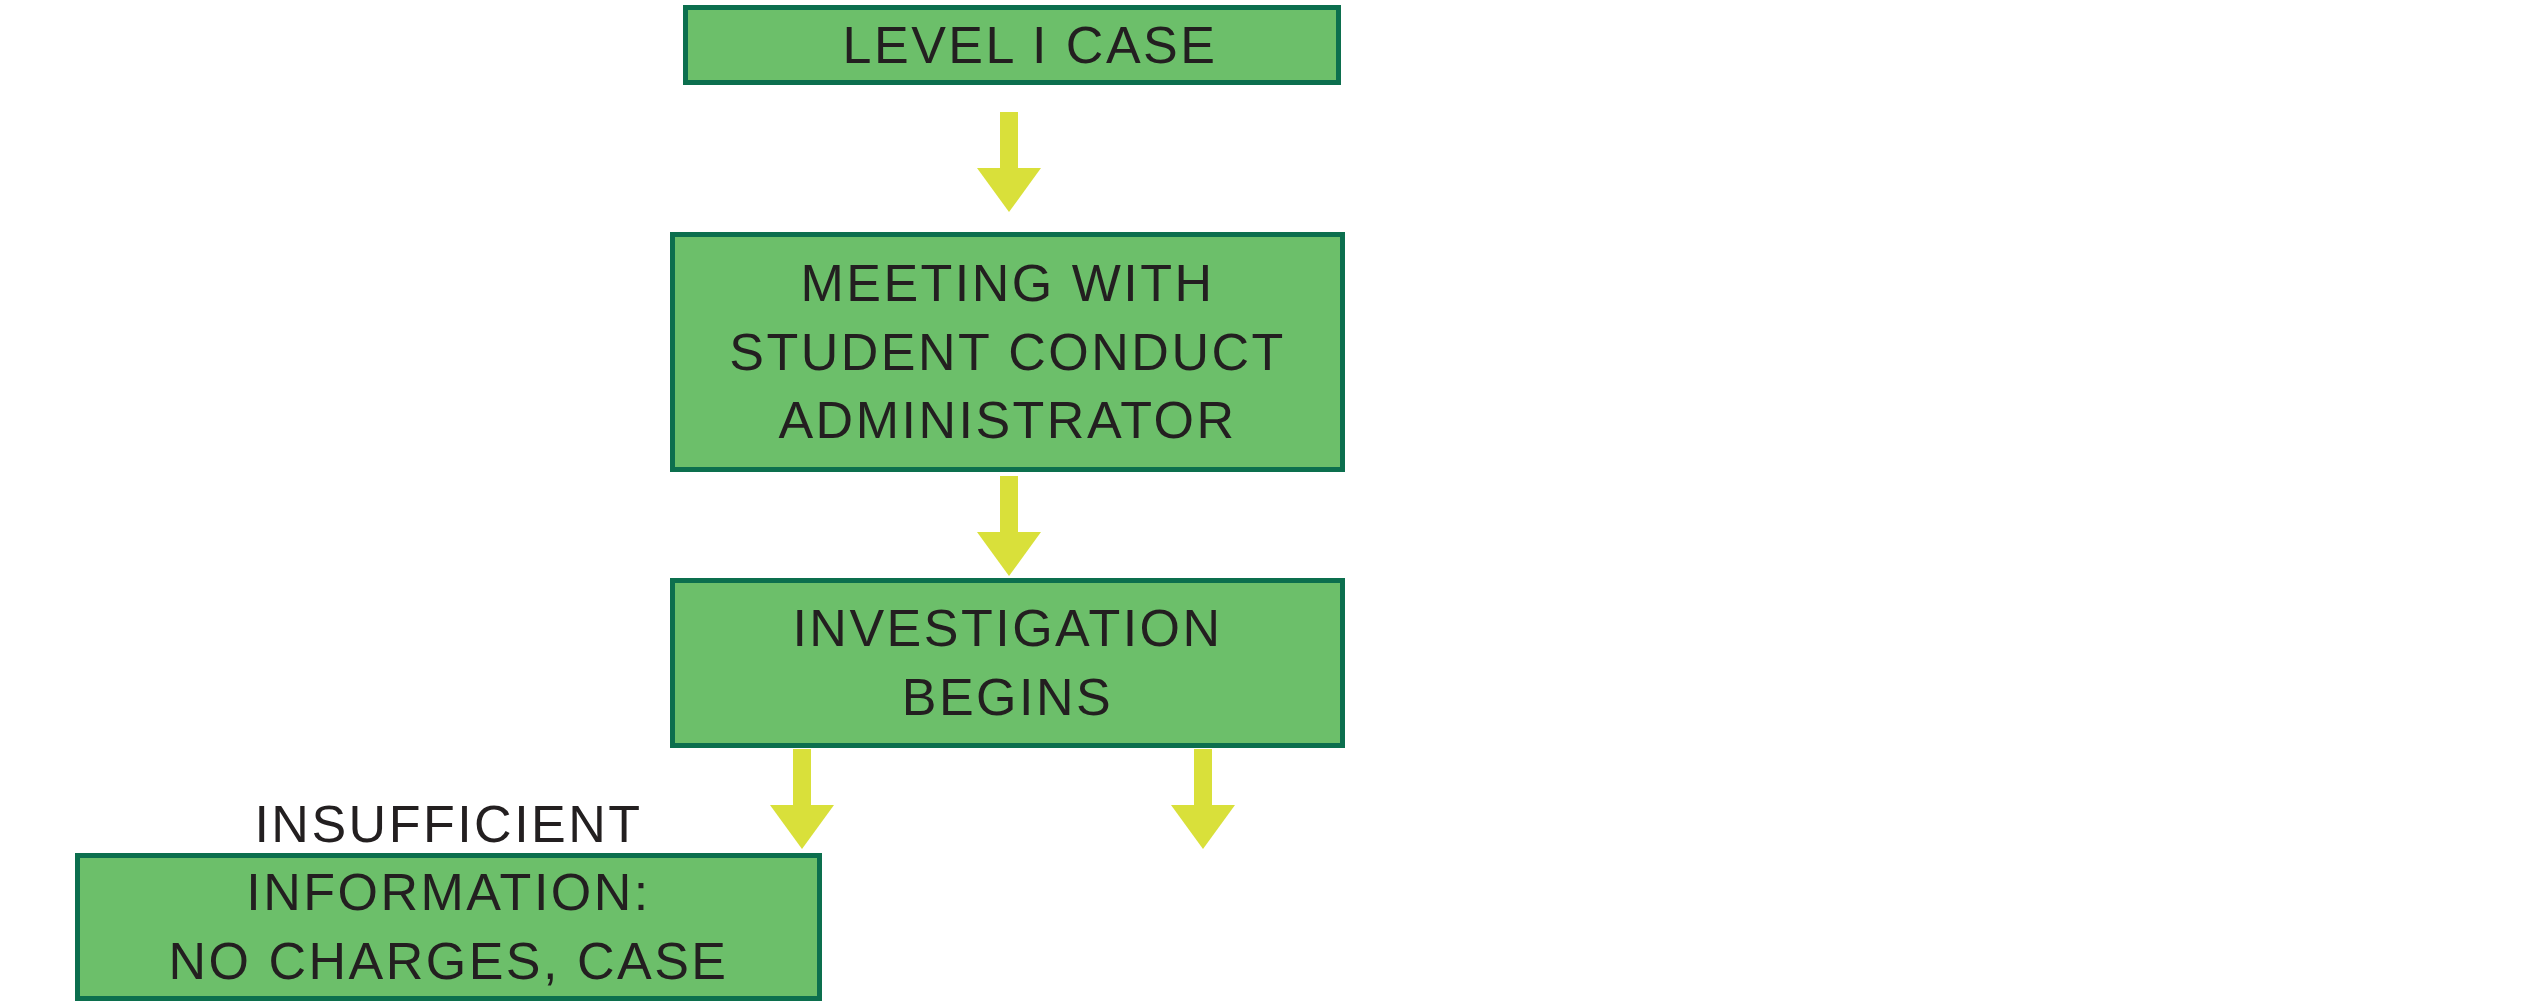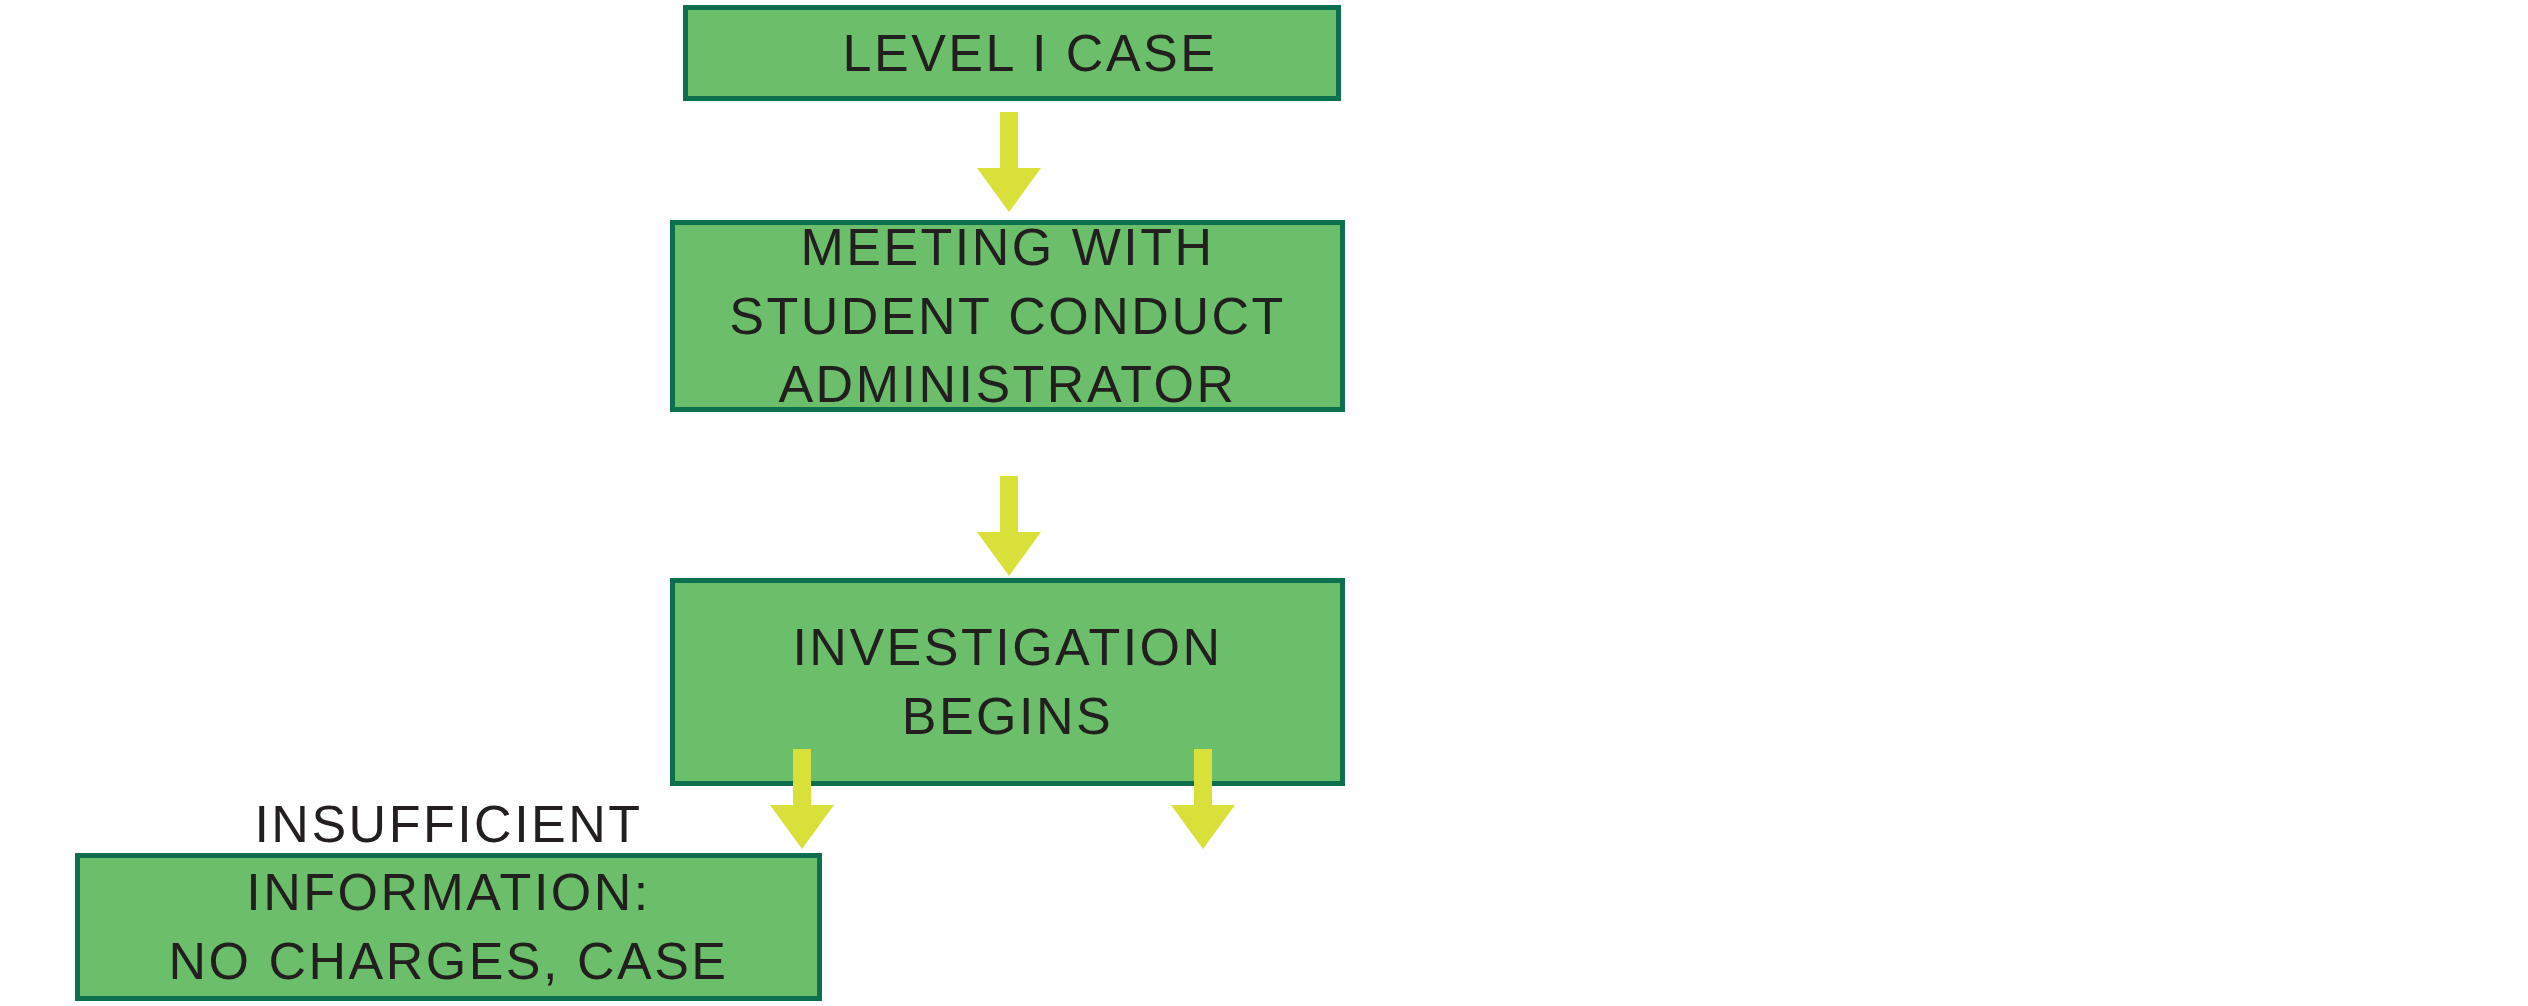"LEVEL I CASE" #node-level1 { height: 96px -> 80px }
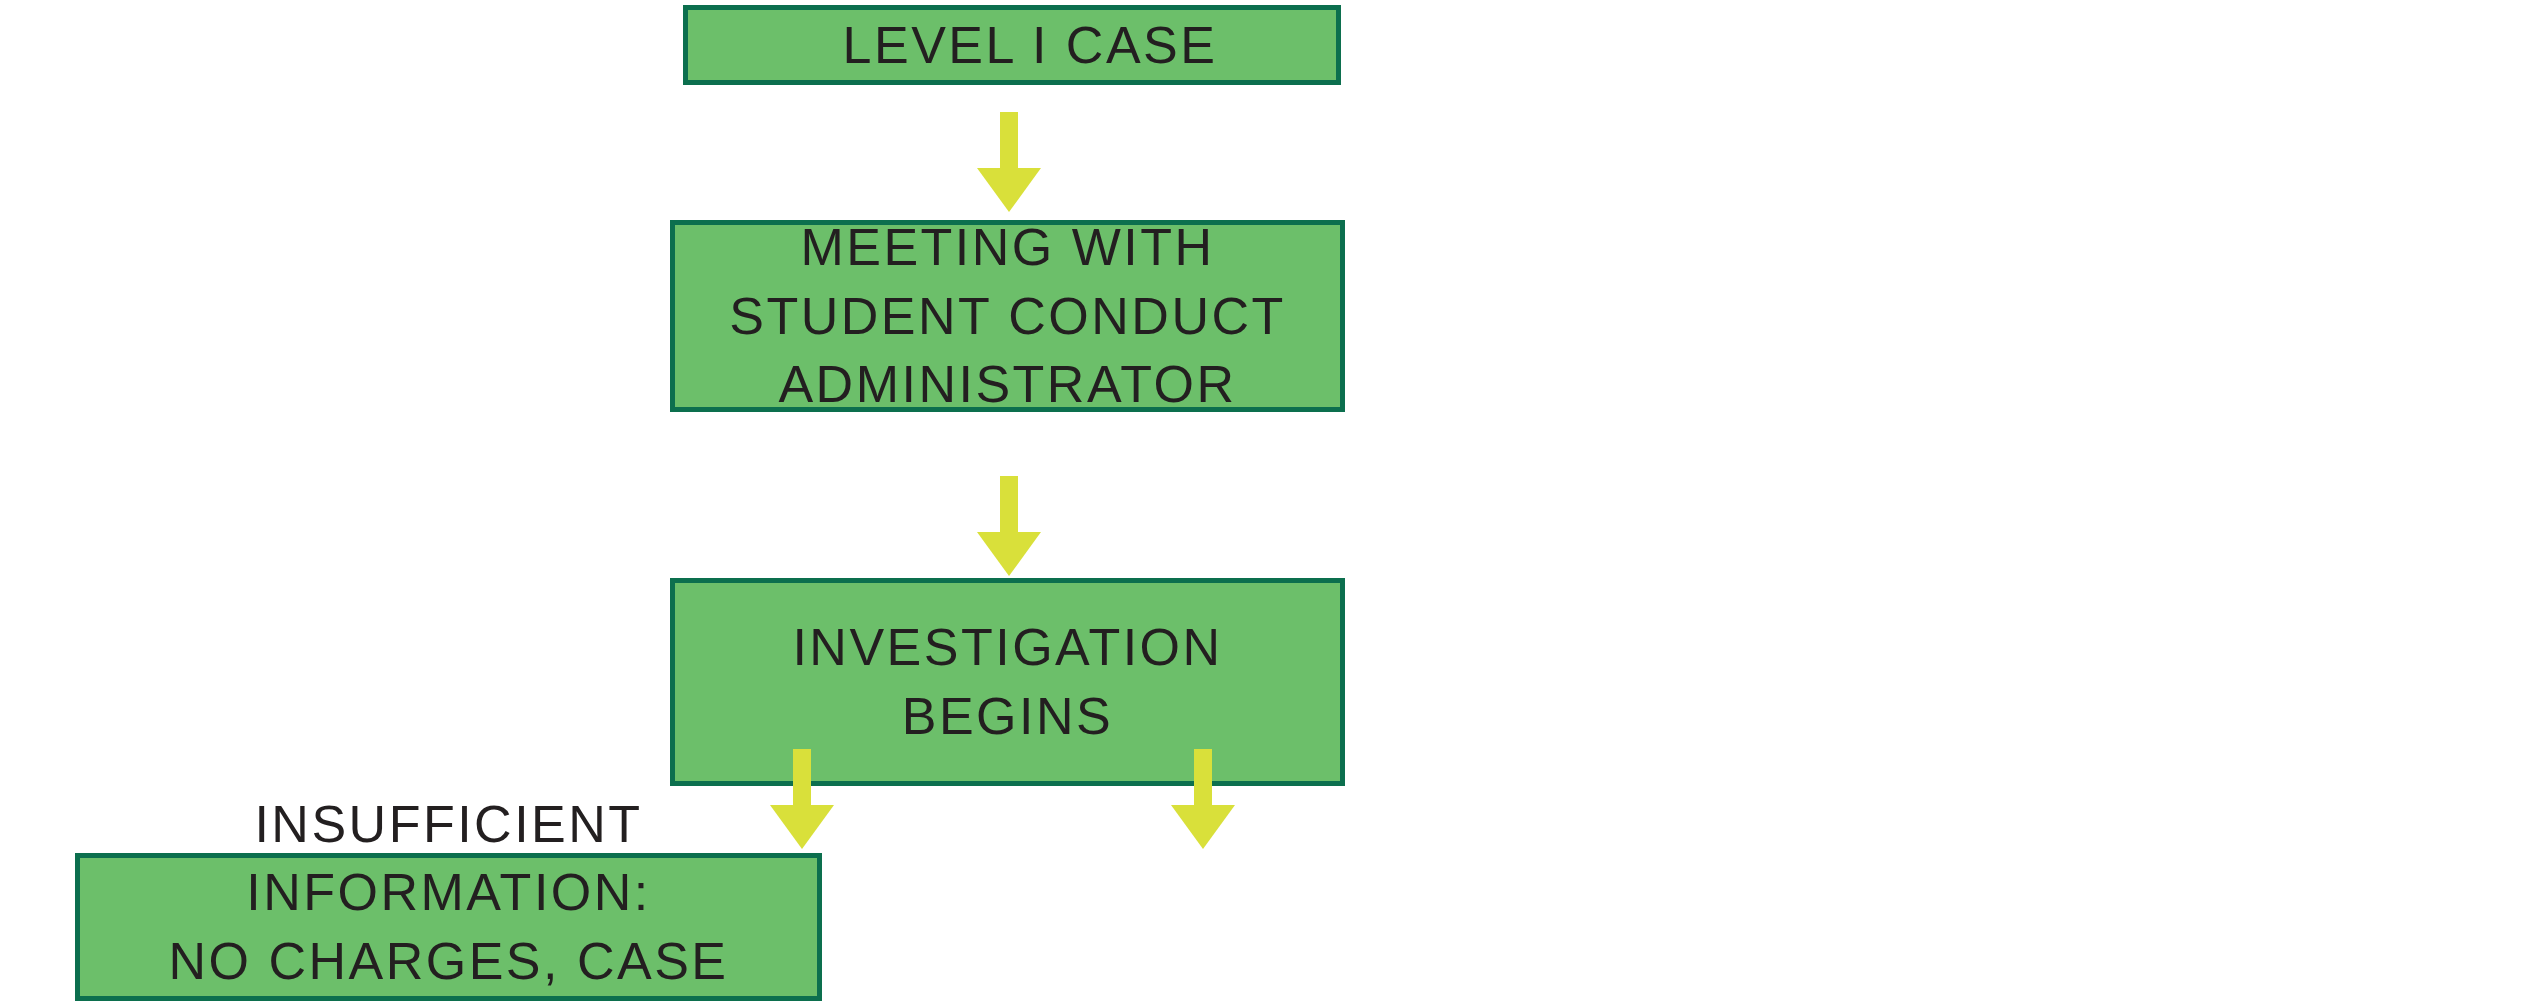"MEETING WITH" #node-meeting { height: 192px -> 240px; top: 220px -> 232px }
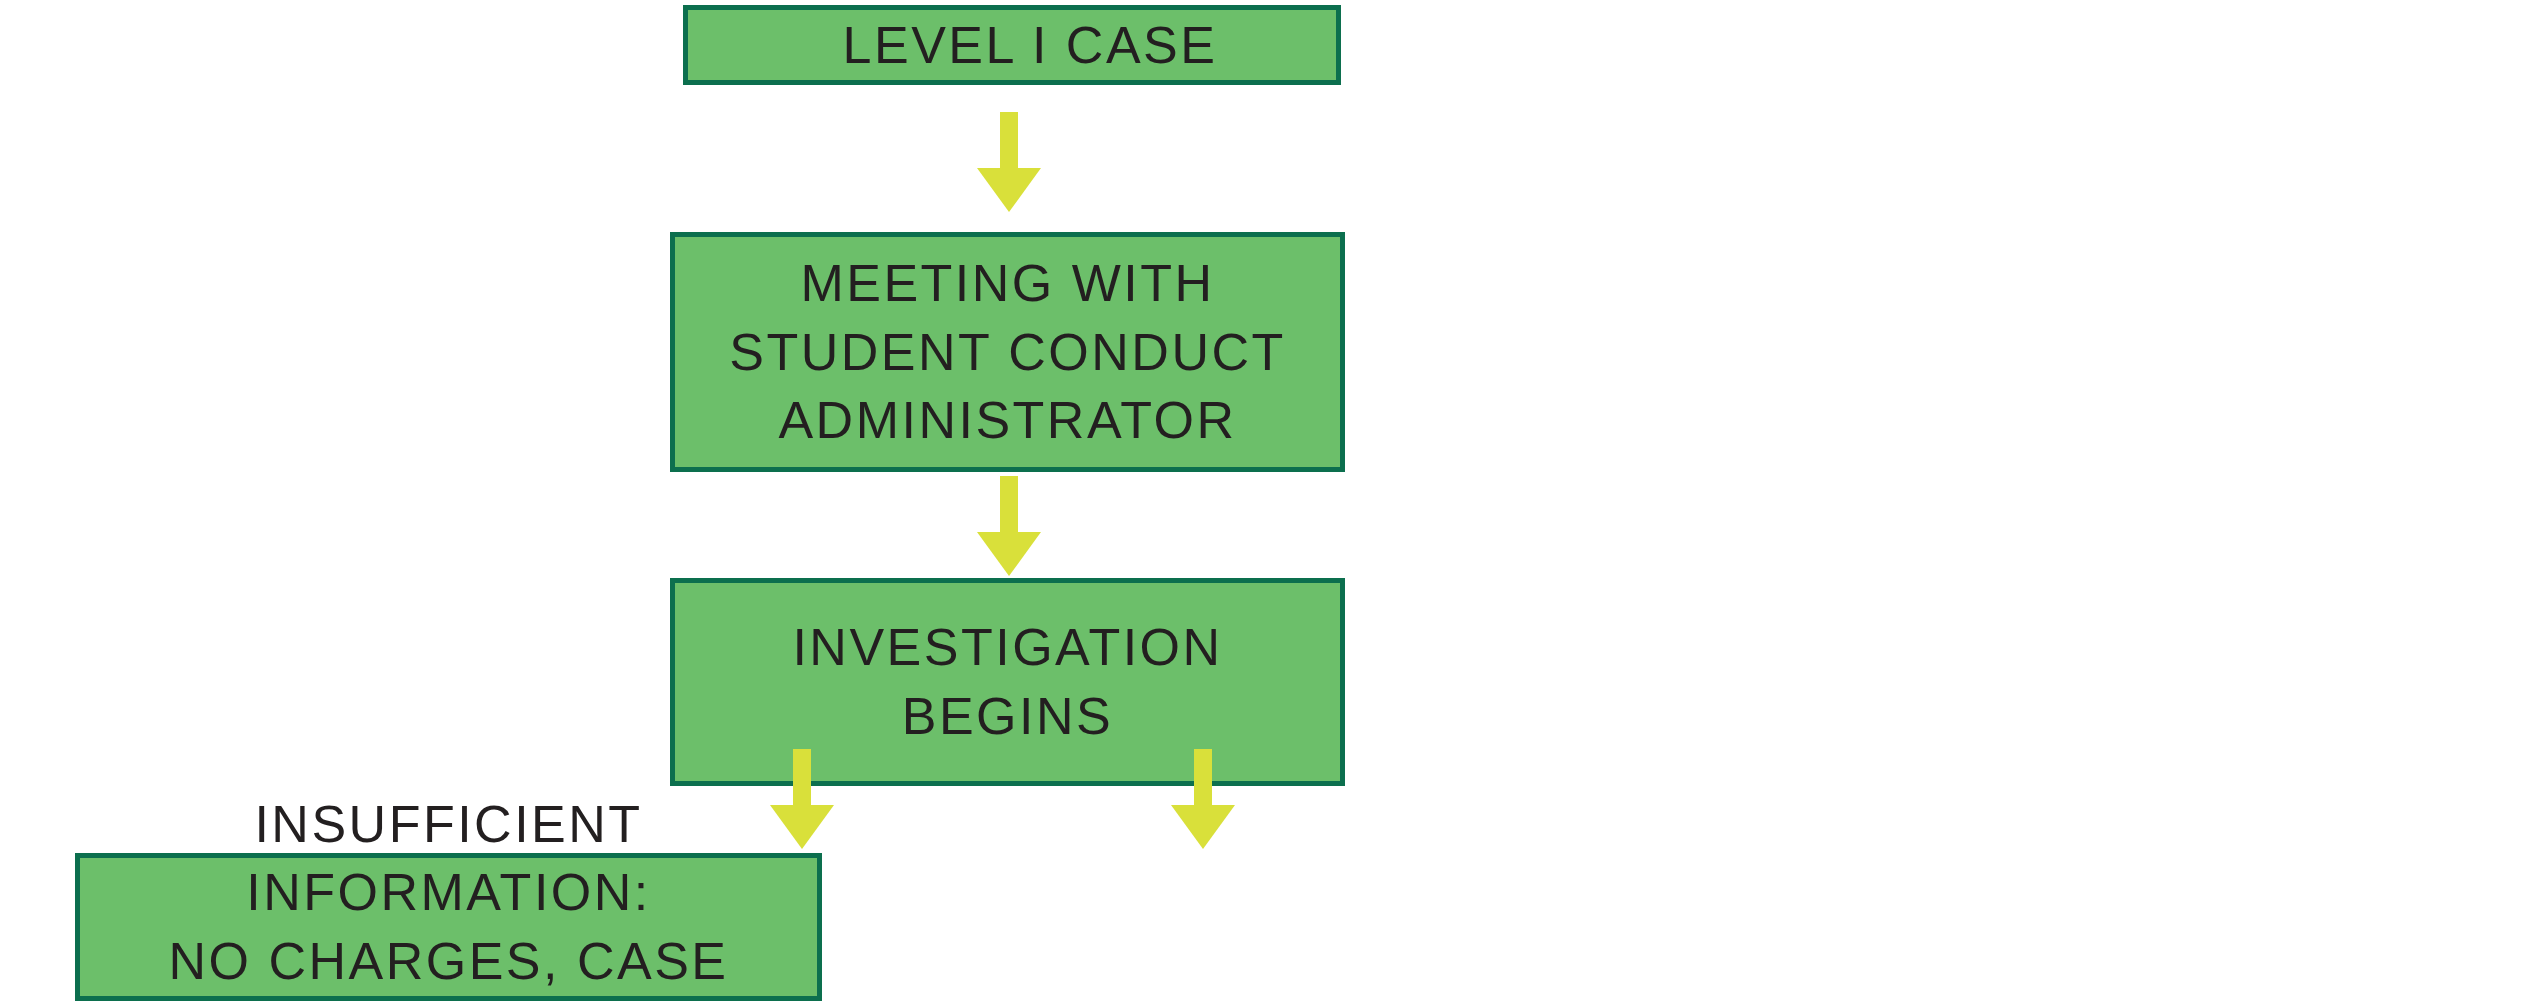"INVESTIGATION" #node-investigation { height: 208px -> 170px }
